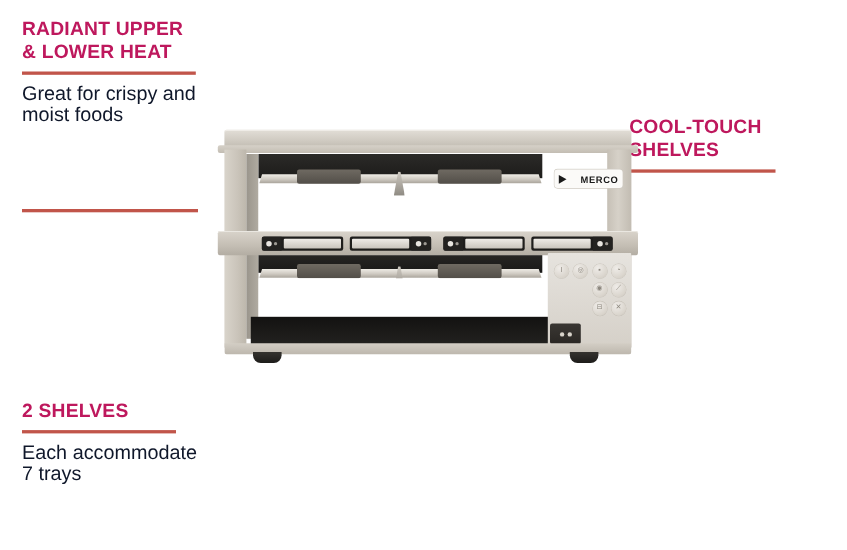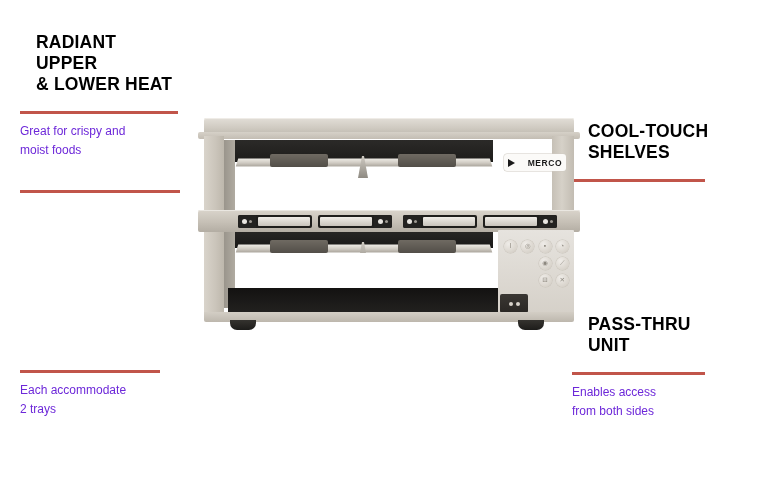"RADIANT UPPER" .callout .head { color: #000000 -> #be185d; margin: 16px -> 0 }
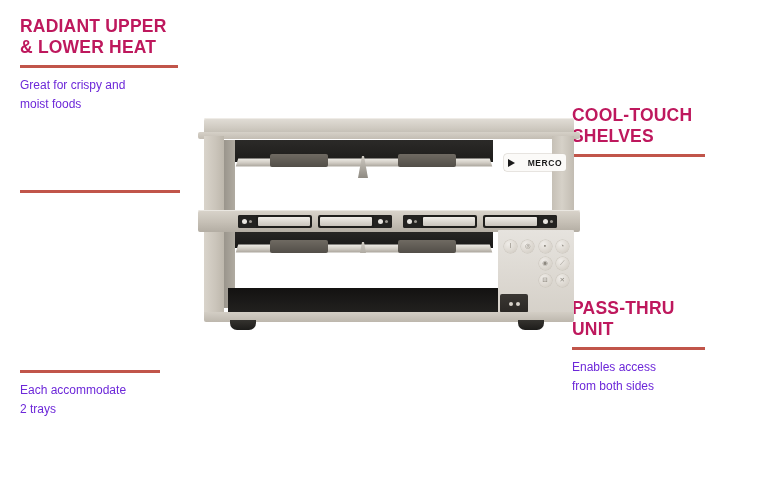"Great for crispy and" .callout .body { color: #6d28d9 -> #0f172a; font-size: 12px -> 18px }
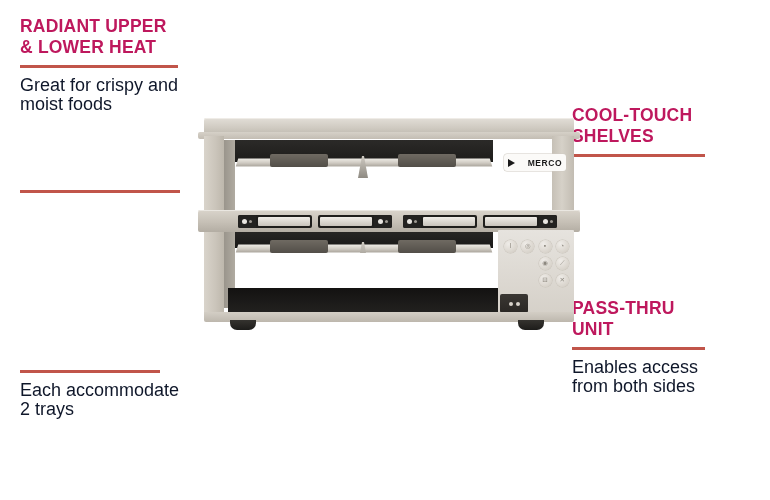"PASS-THRU" div.callout { html: <div> <p>PASS-THRU UNIT</p> <div></div> <p>Enables access from both sides</p> </div> -> none }
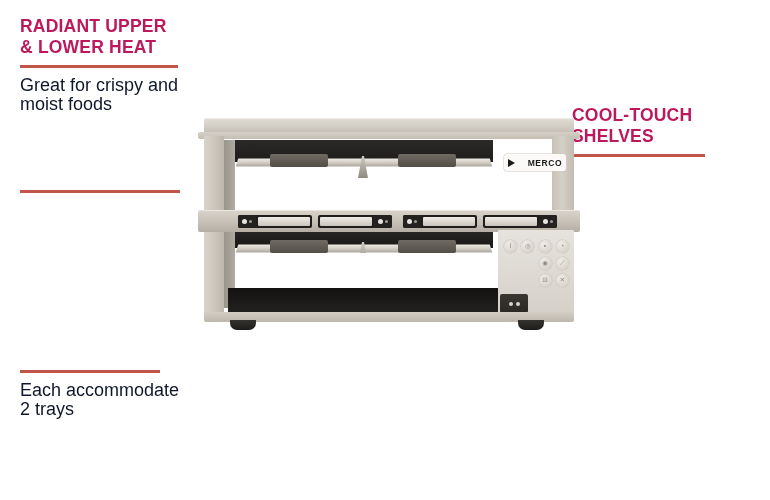"2 SHELVES" p.head { html: none -> <p>2 SHELVES</p> }
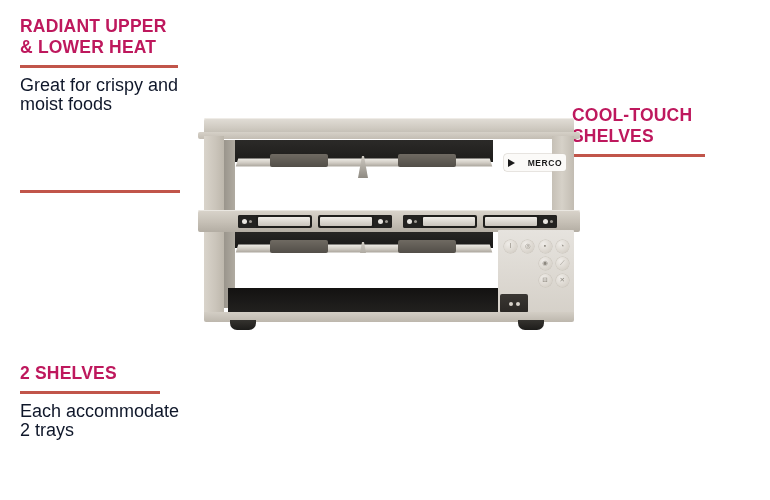"Each accommodate" p.body { text: 2 -> 7 }
